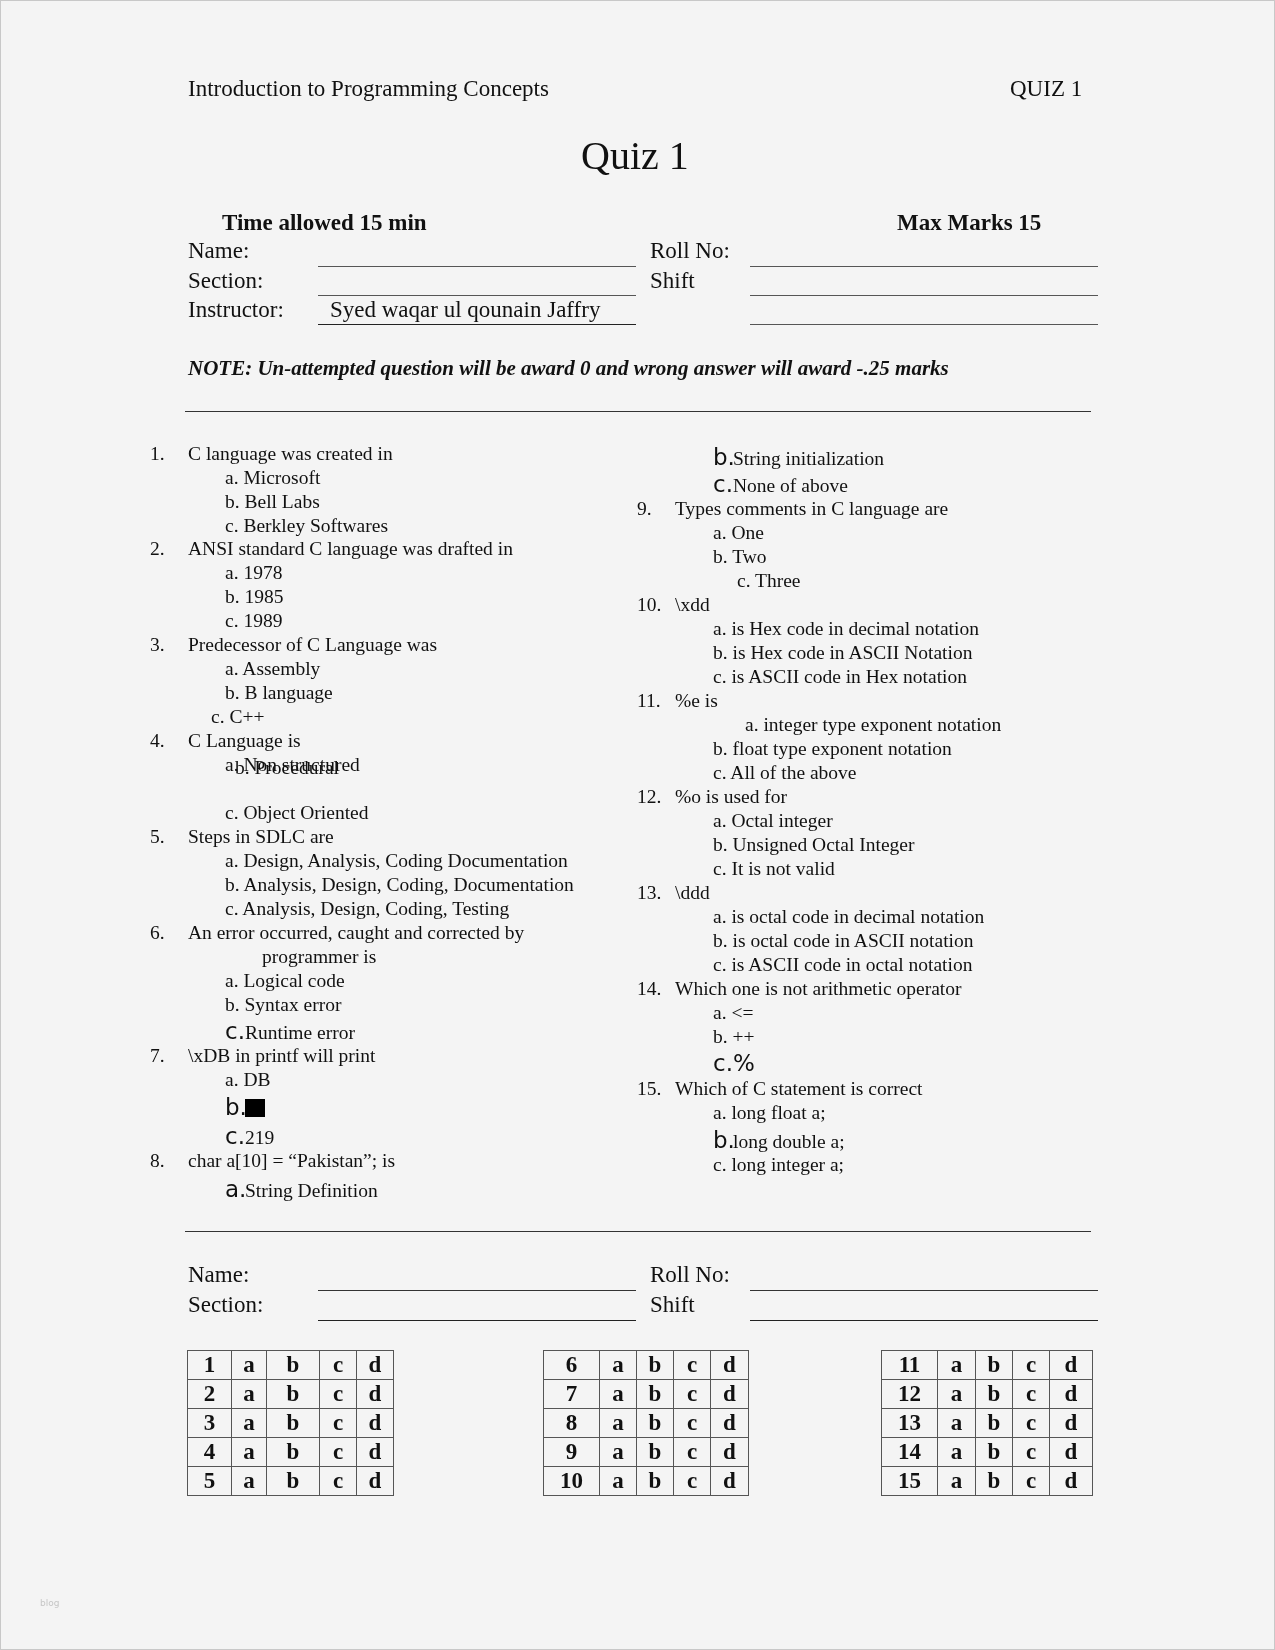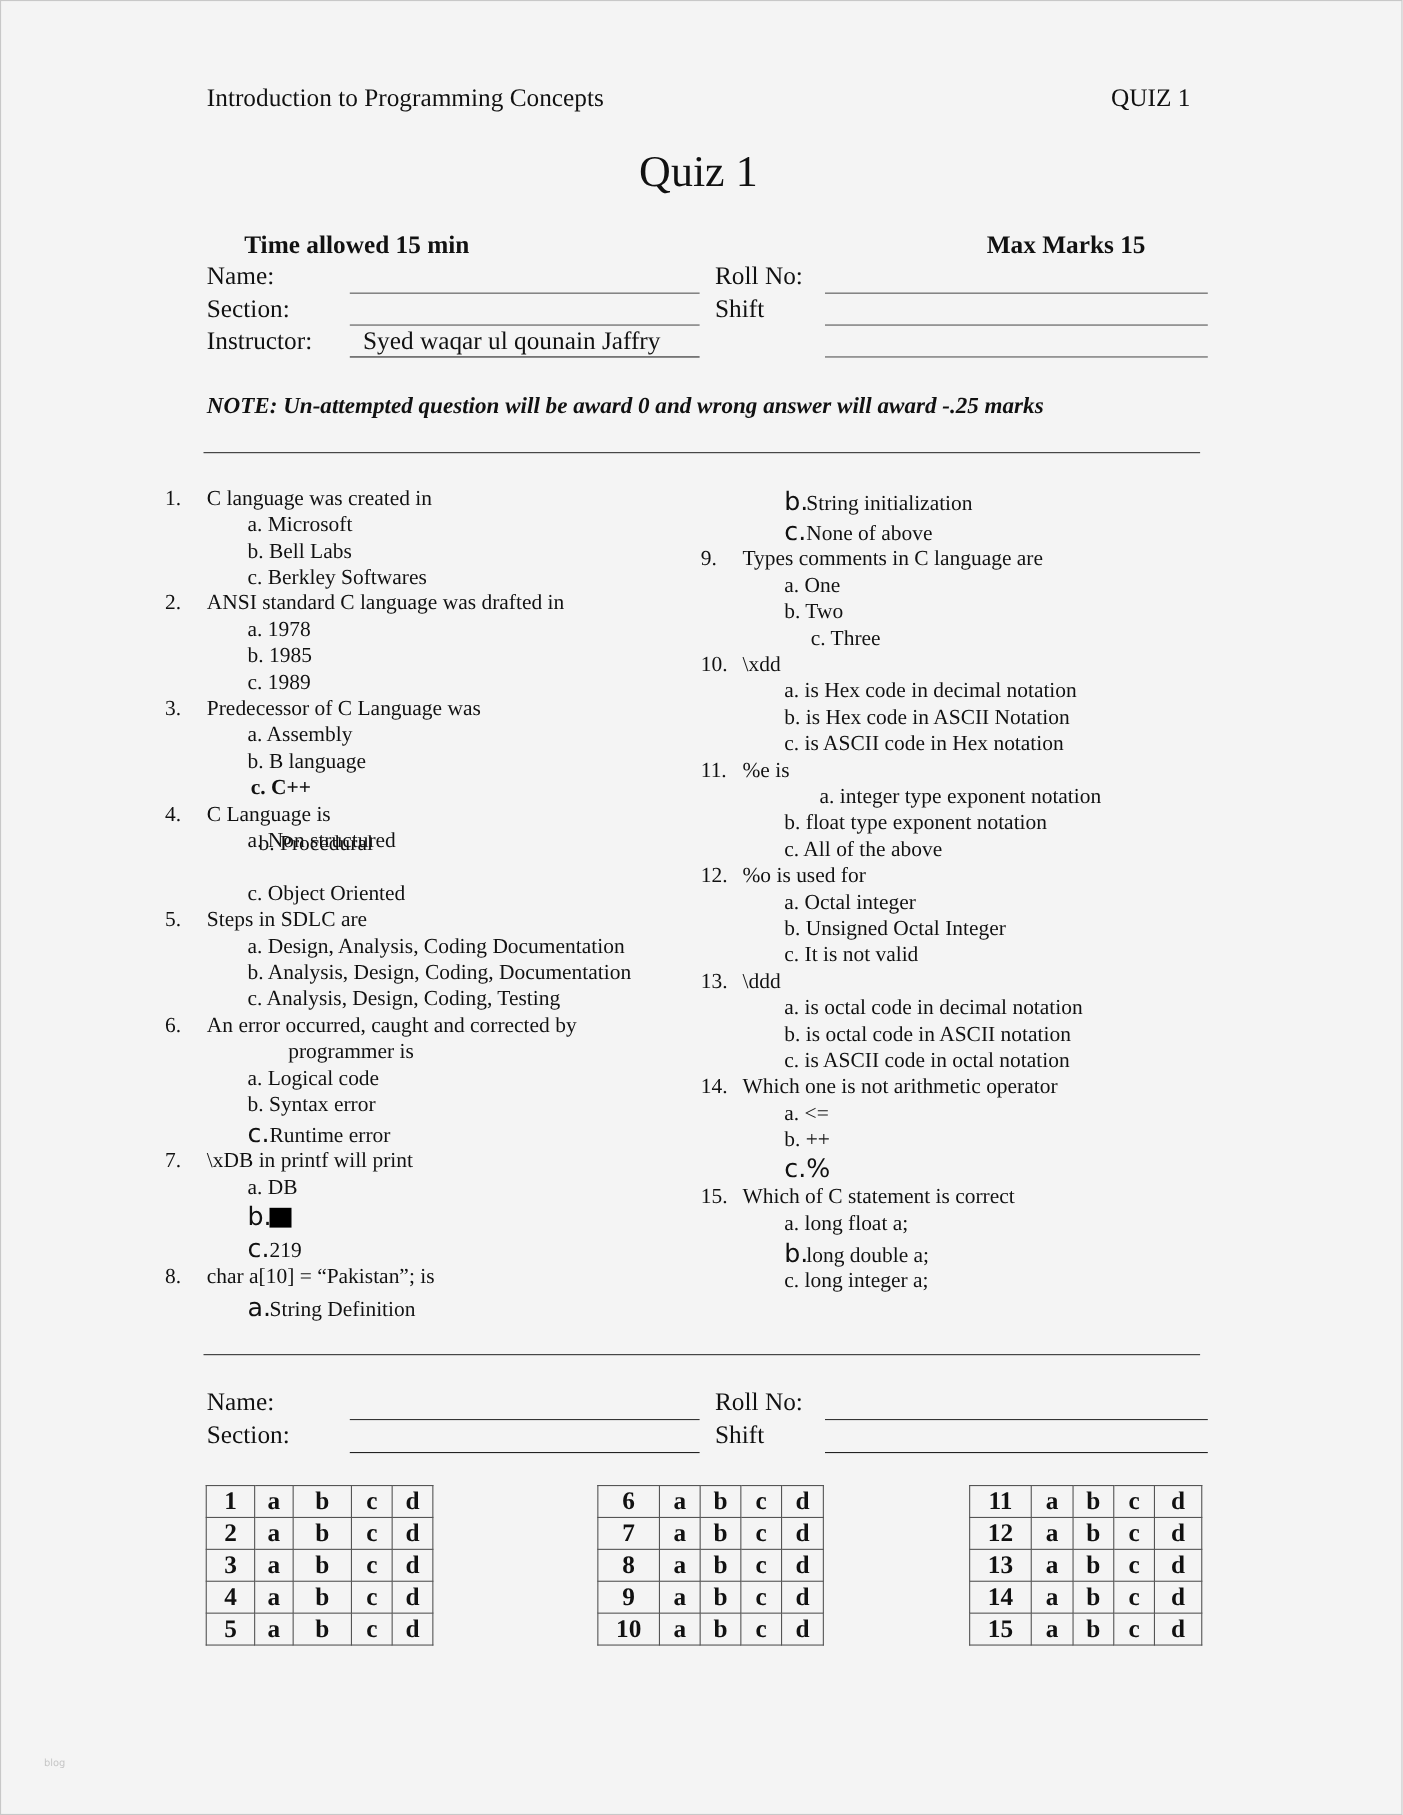"c. C++" div.opt { font-weight: bold -> none; left: 228px -> 211px }
